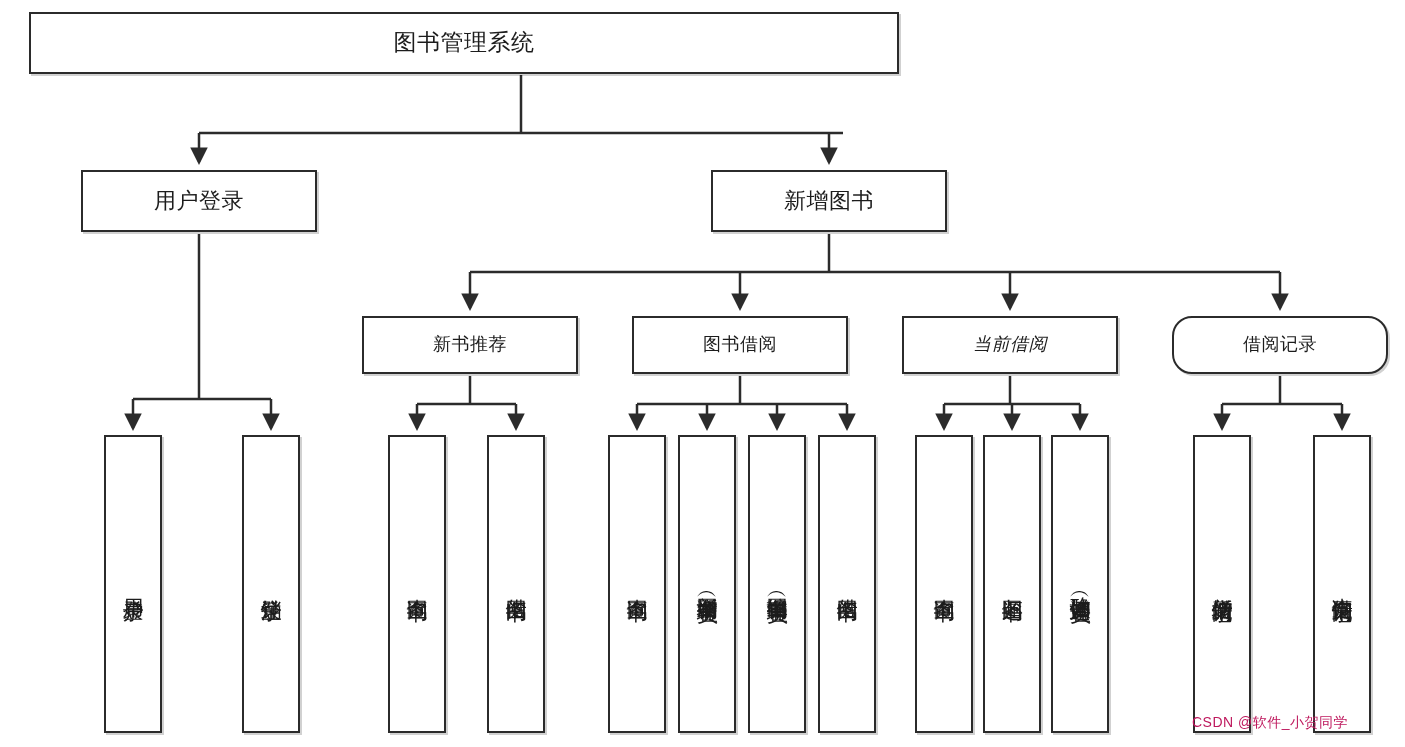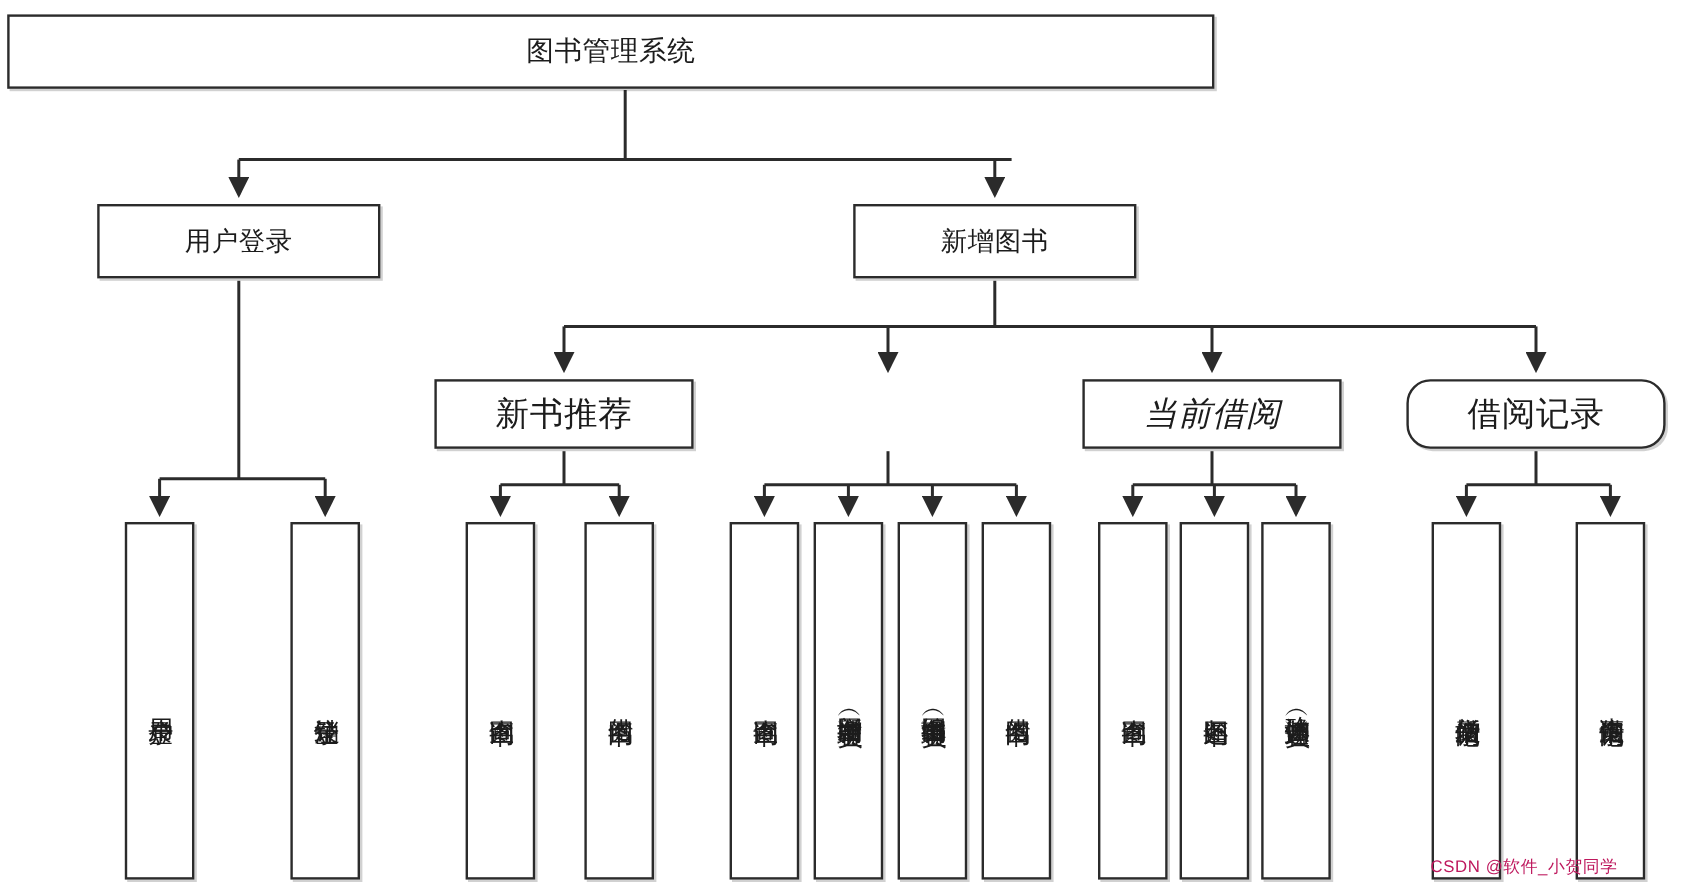"图书管理系统" div.node-box { left: 6px -> 29px; width: 1006px -> 870px }
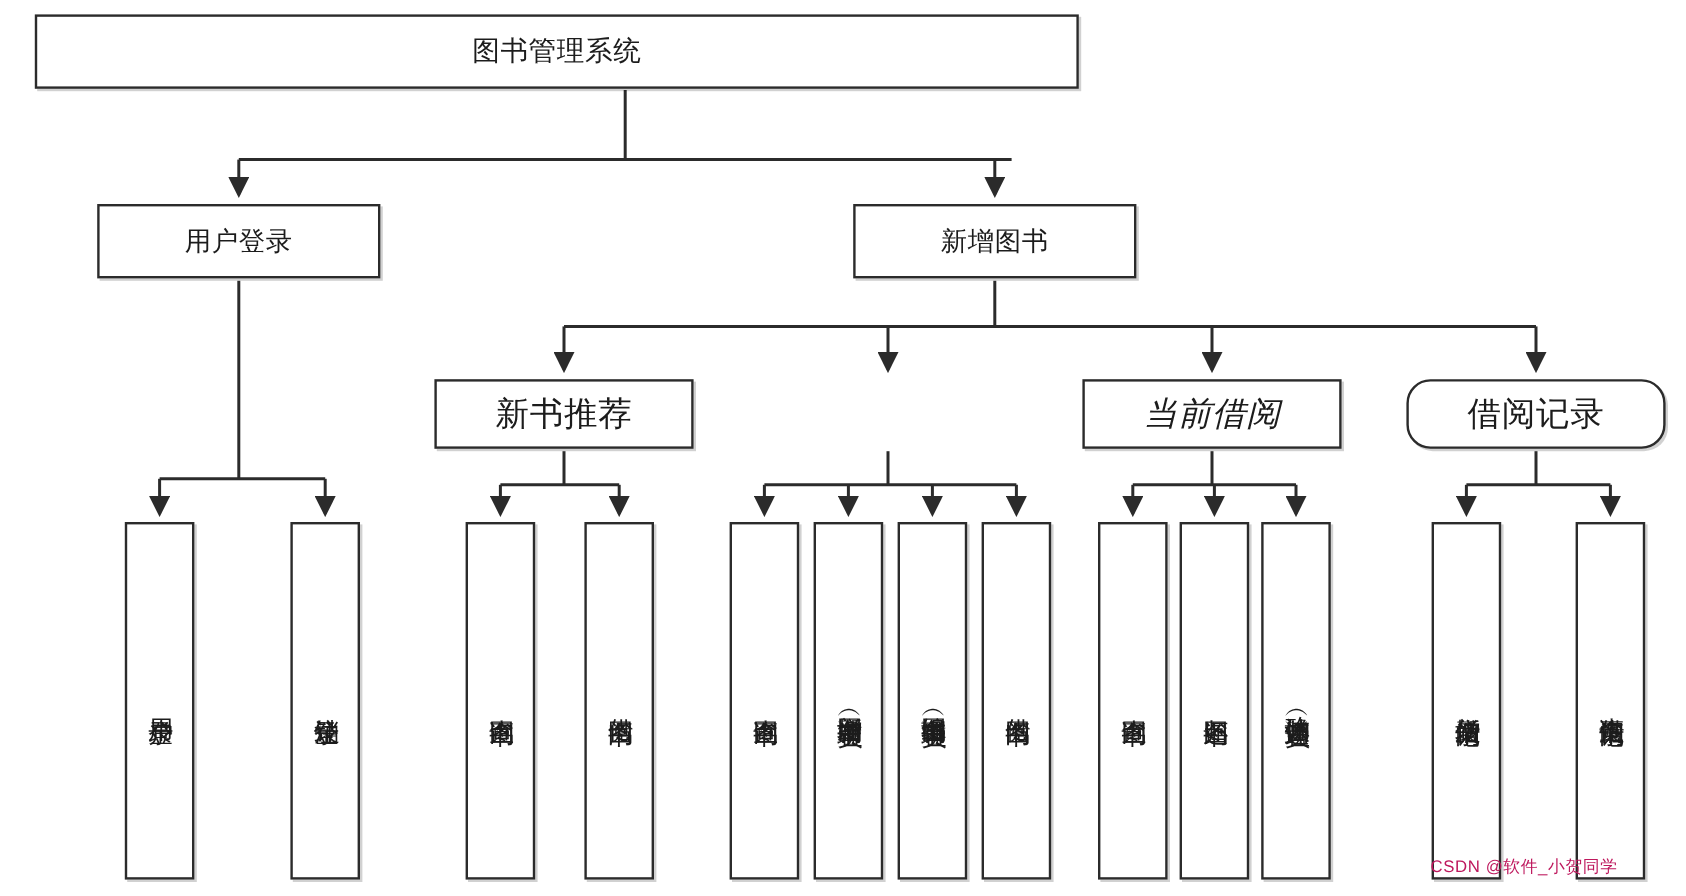"新书推荐" .node-l3 .node-label { font-size: 28px -> 18px }
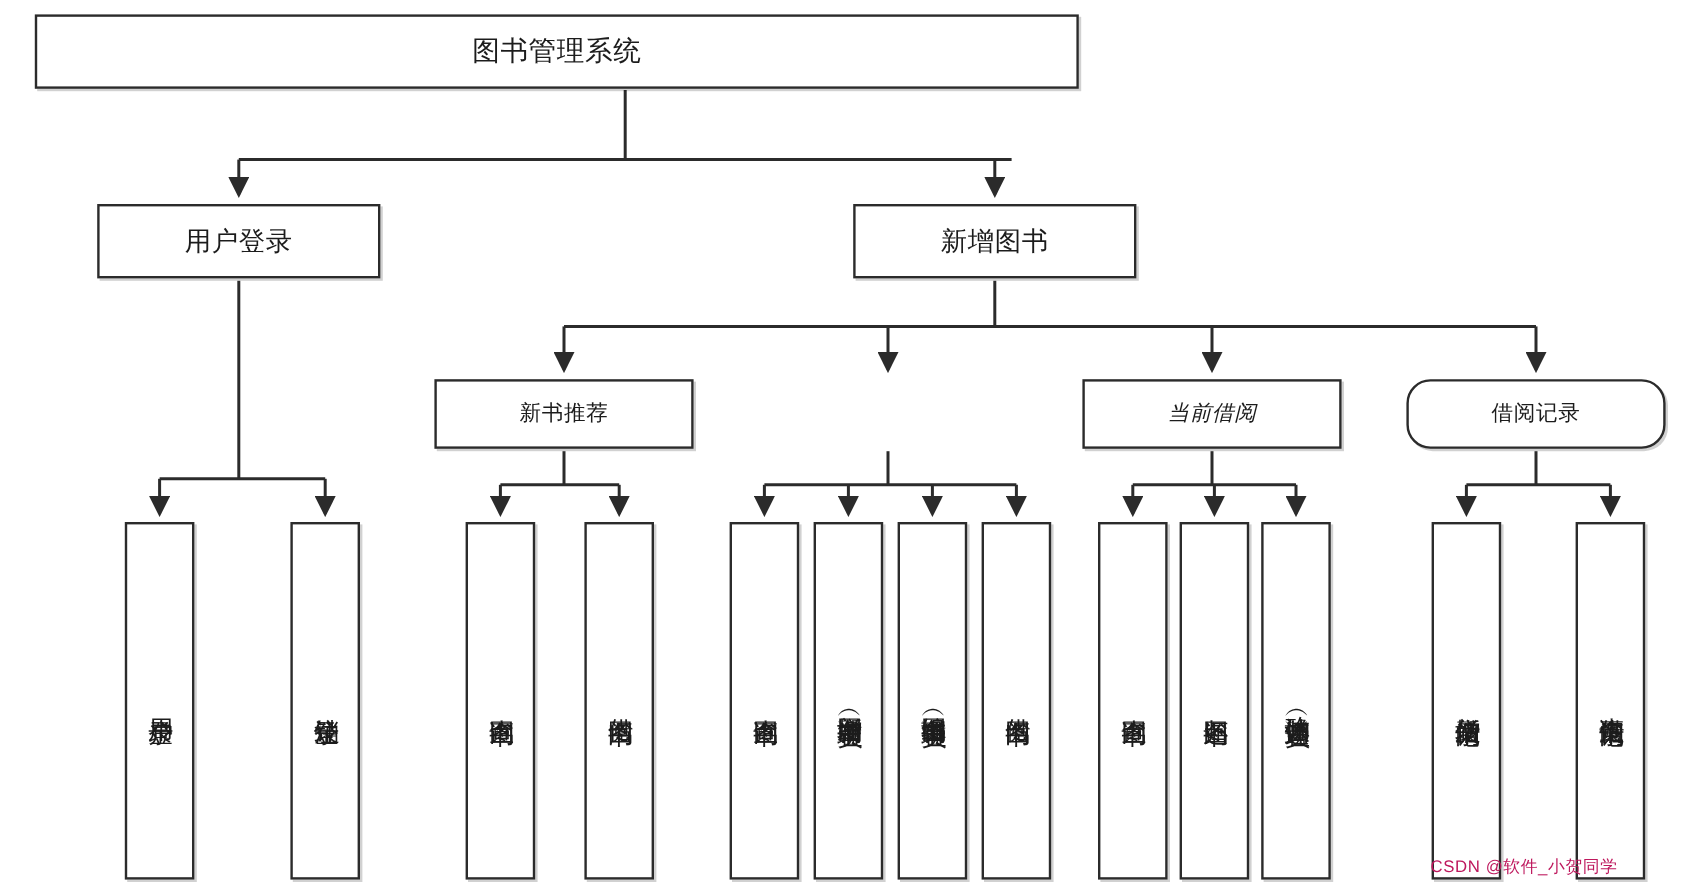"图书借阅" div.node-box { html: none -> <div> <span>图书借阅</span> </div> }
